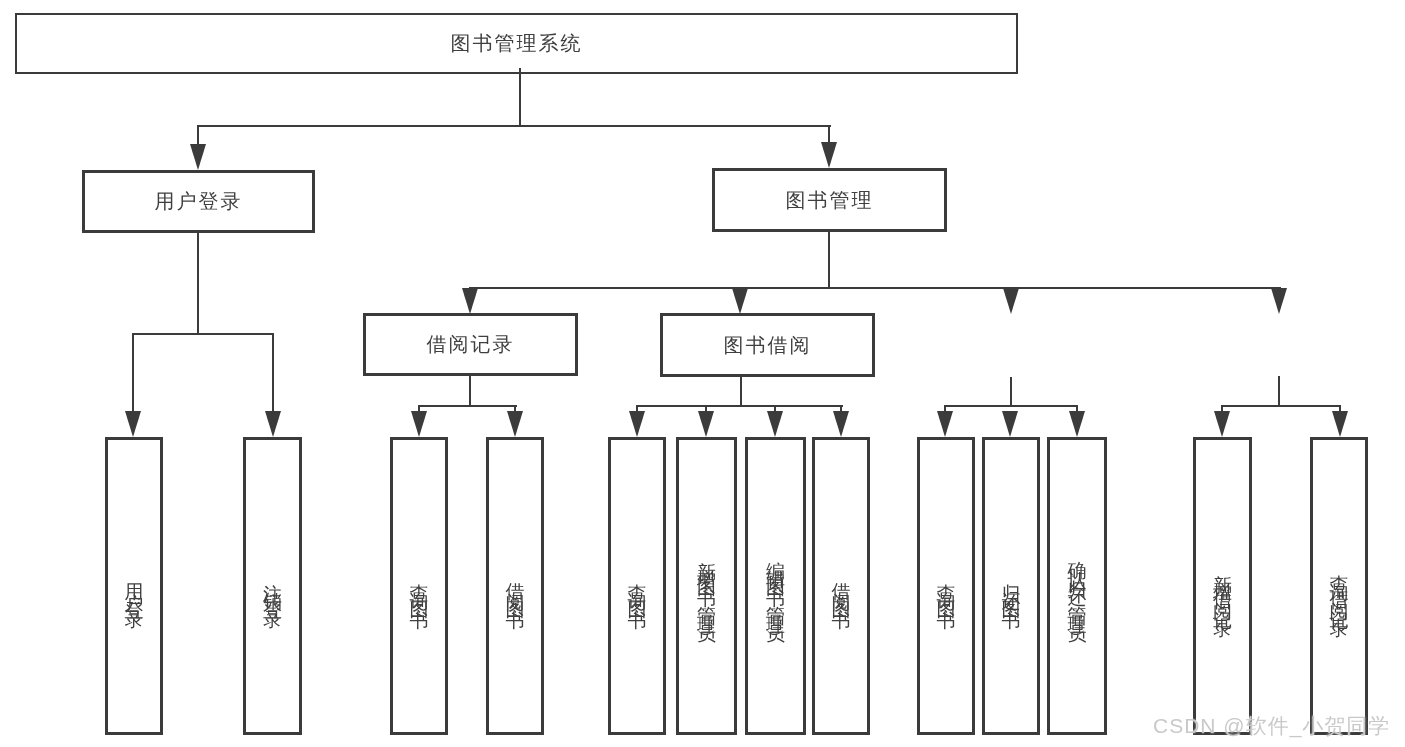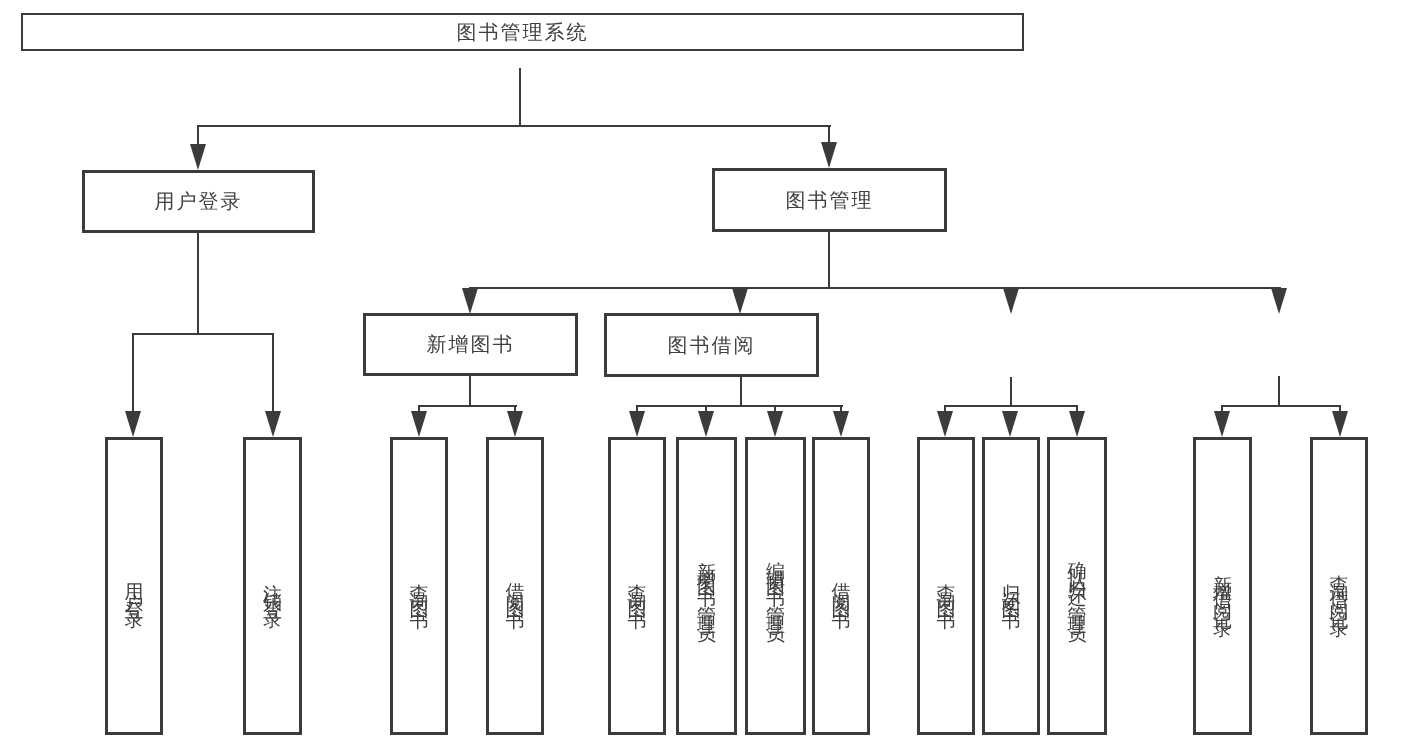"图书管理系统" div.node { height: 38px -> 61px; left: 21px -> 15px }
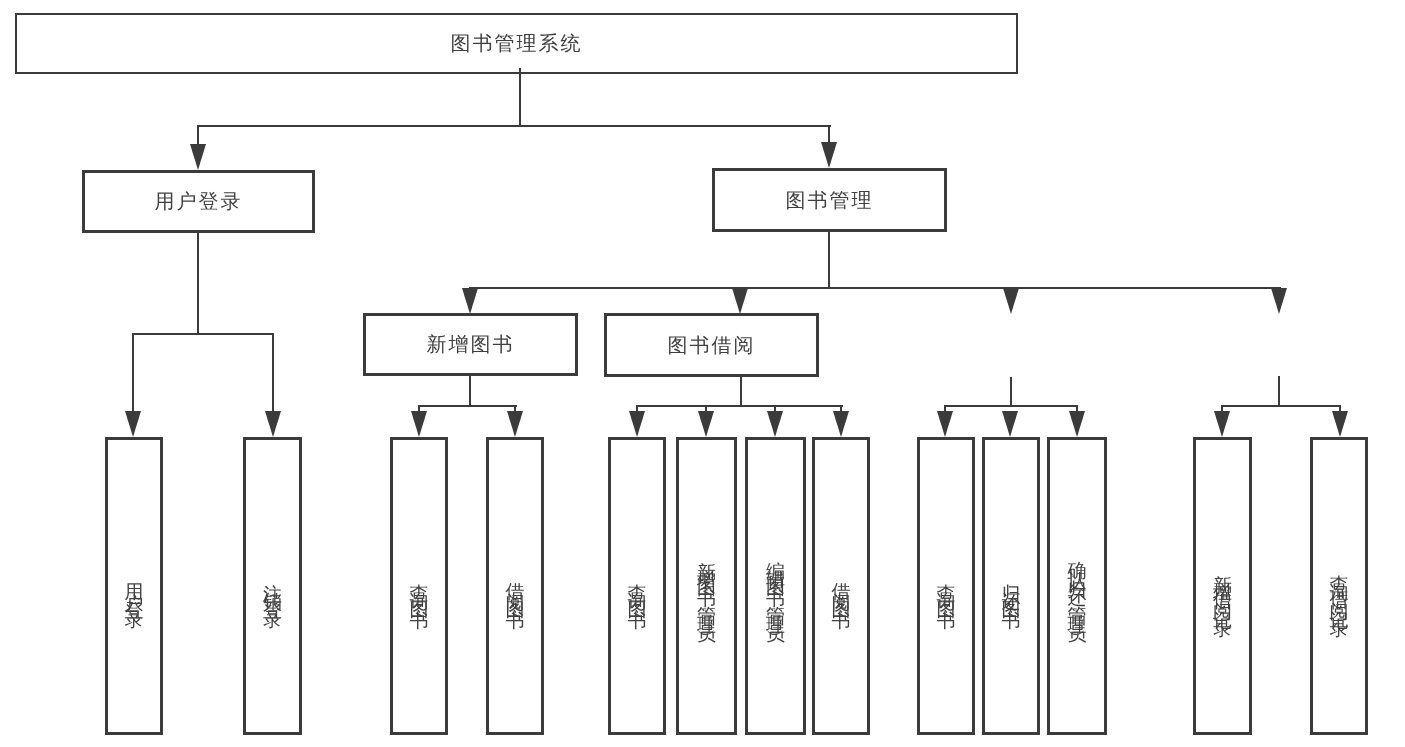"新增图书" span { text: 新增图书 -> 借阅记录 }
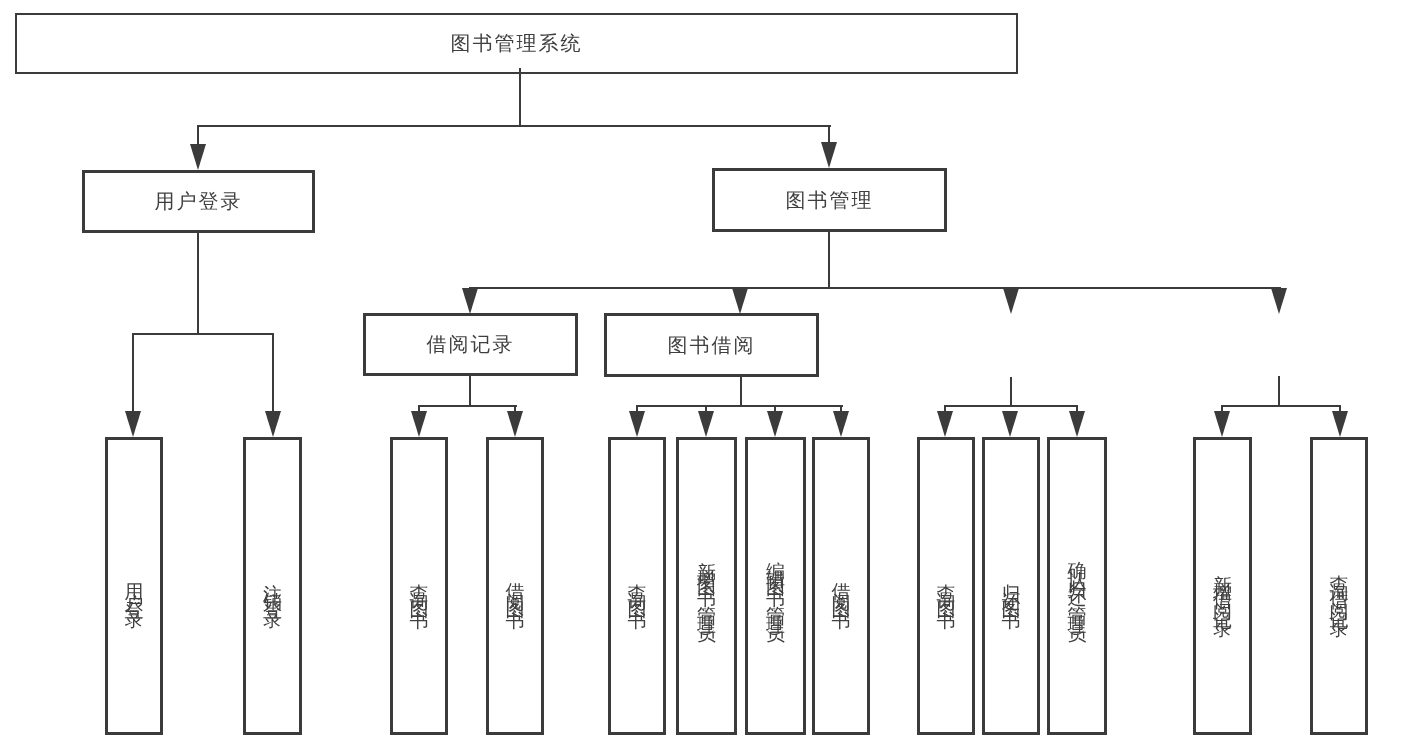"图书借阅" div.node { left: 604px -> 660px }
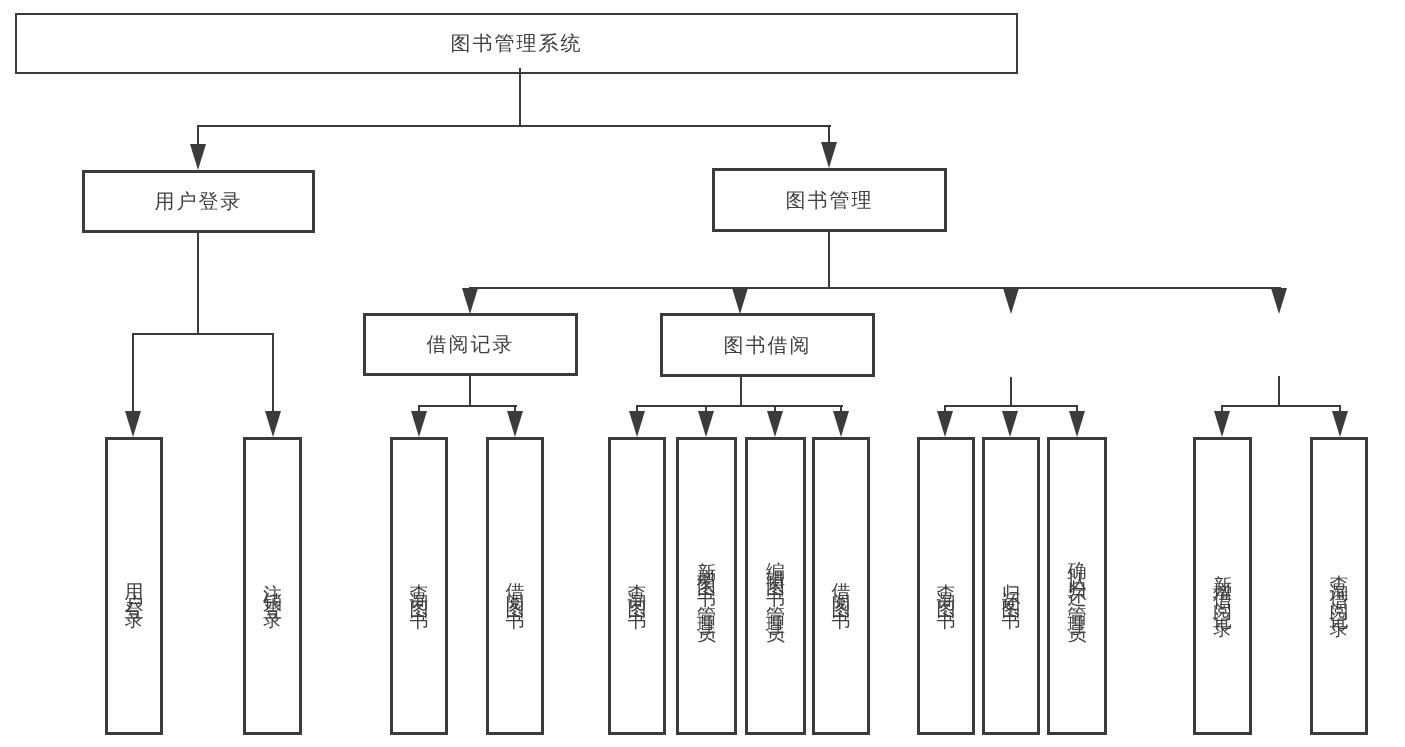"CSDN @软件_小贺同学" div.watermark { html: none -> <div>CSDN @软件_小贺同学</div> }
